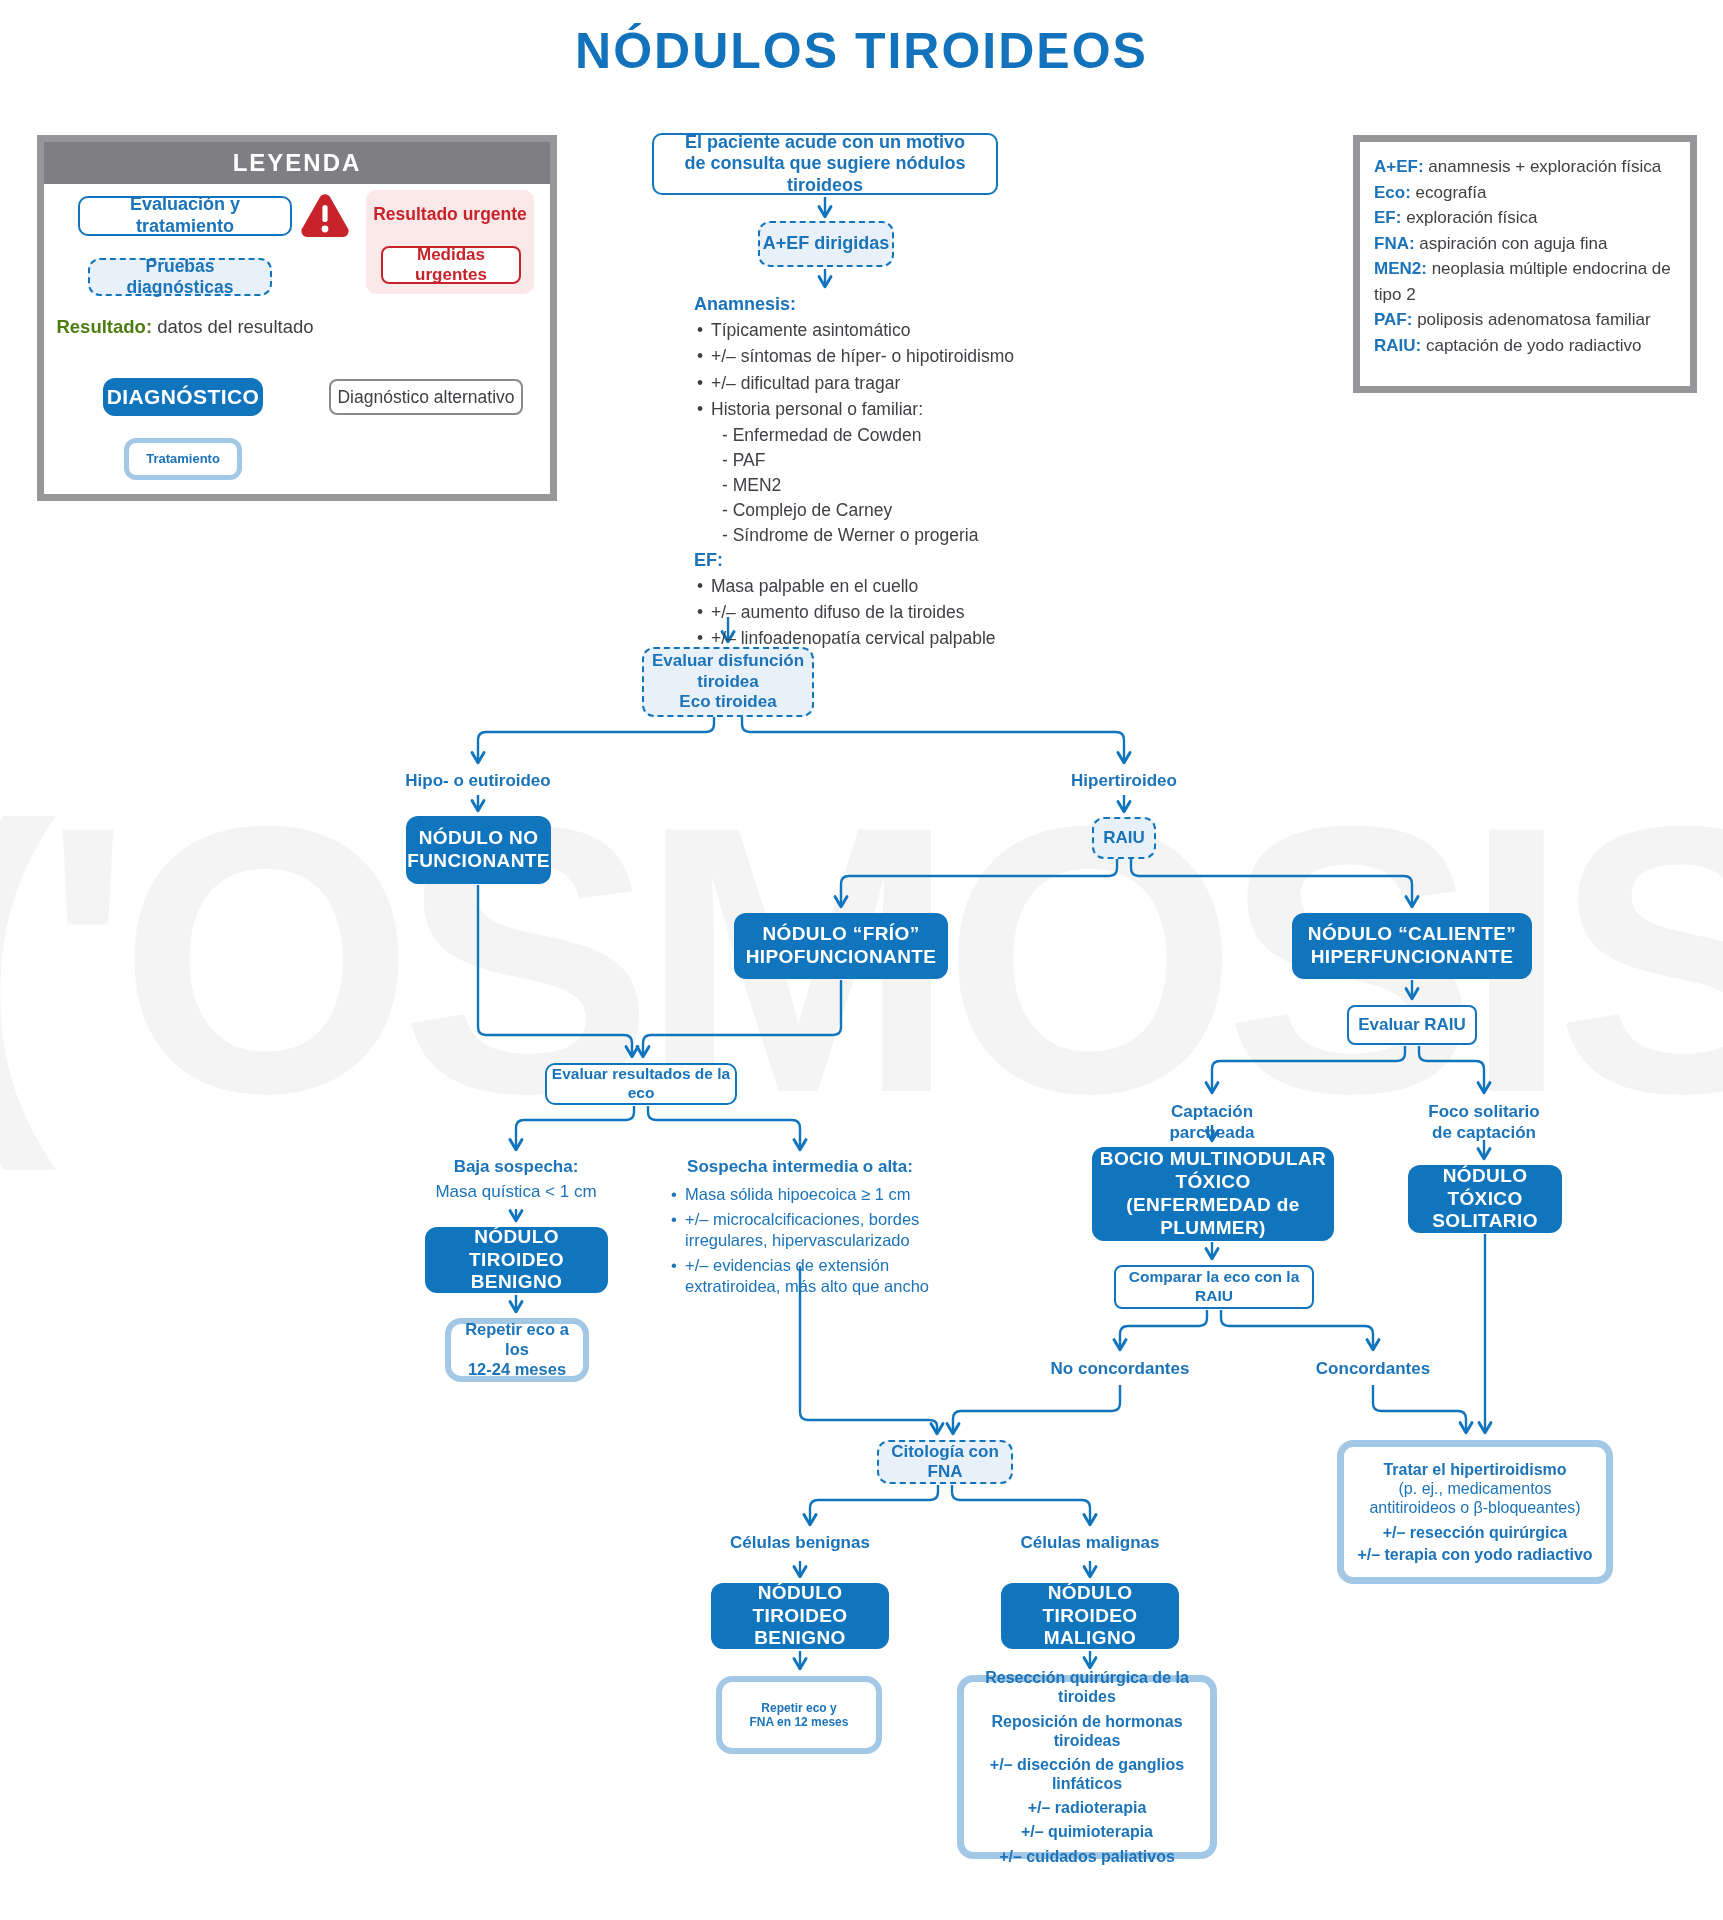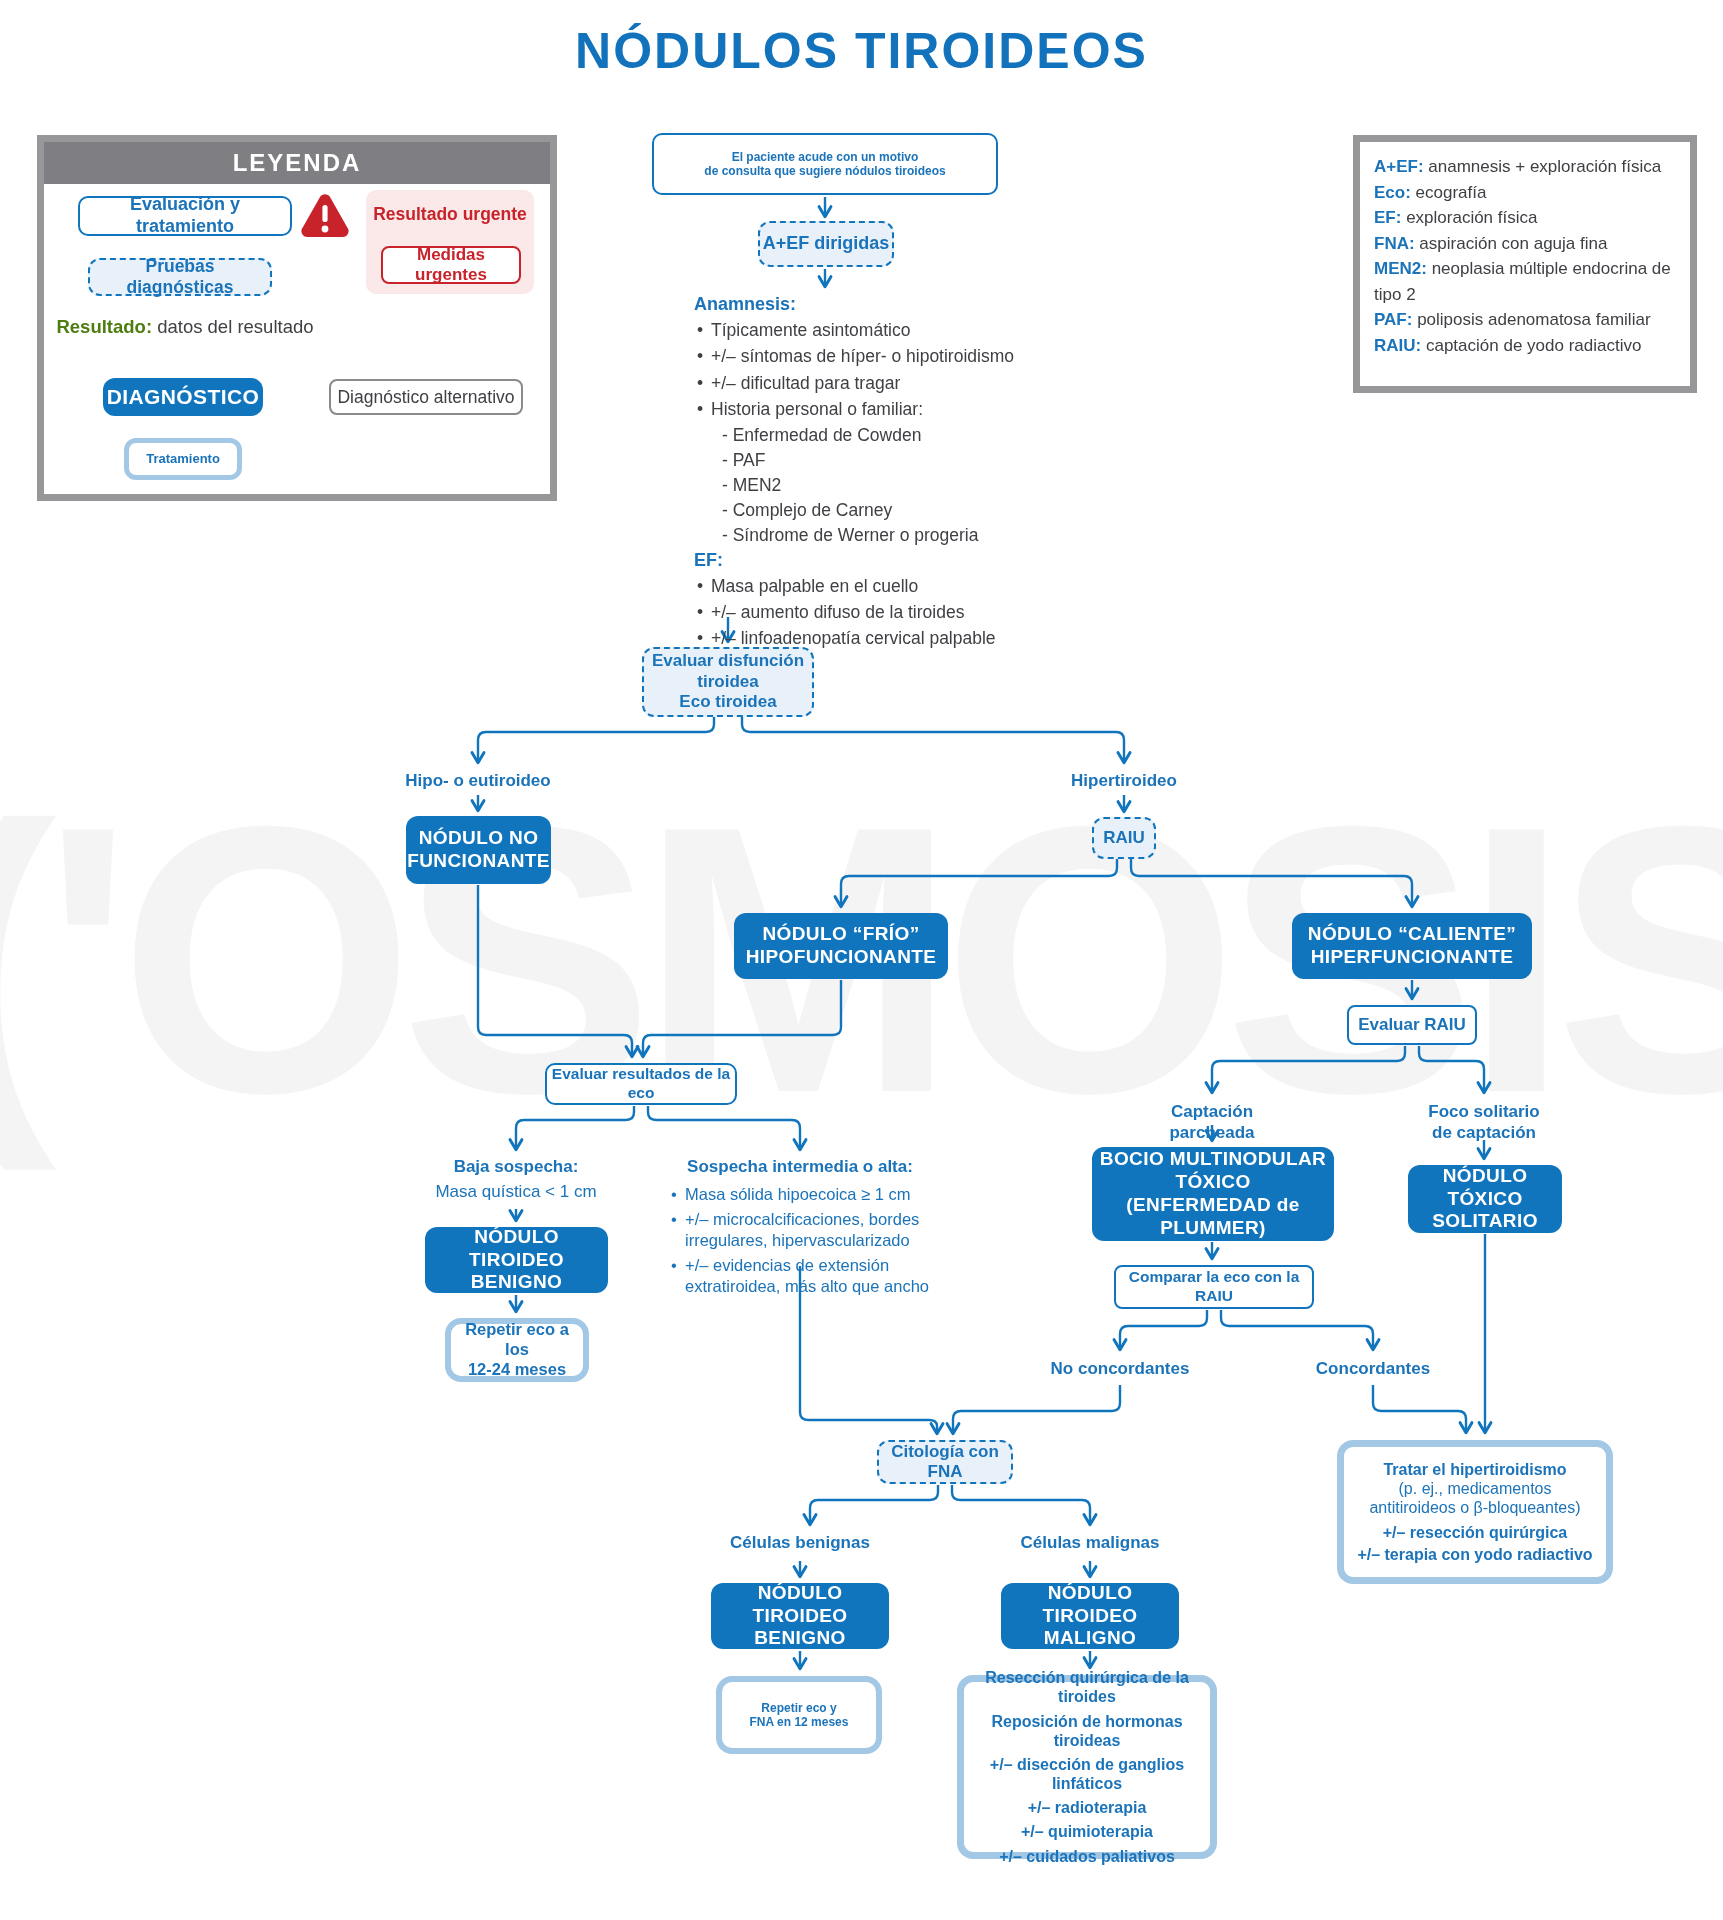"El paciente acude con un" div.node { font-size: 12px -> 18px }
